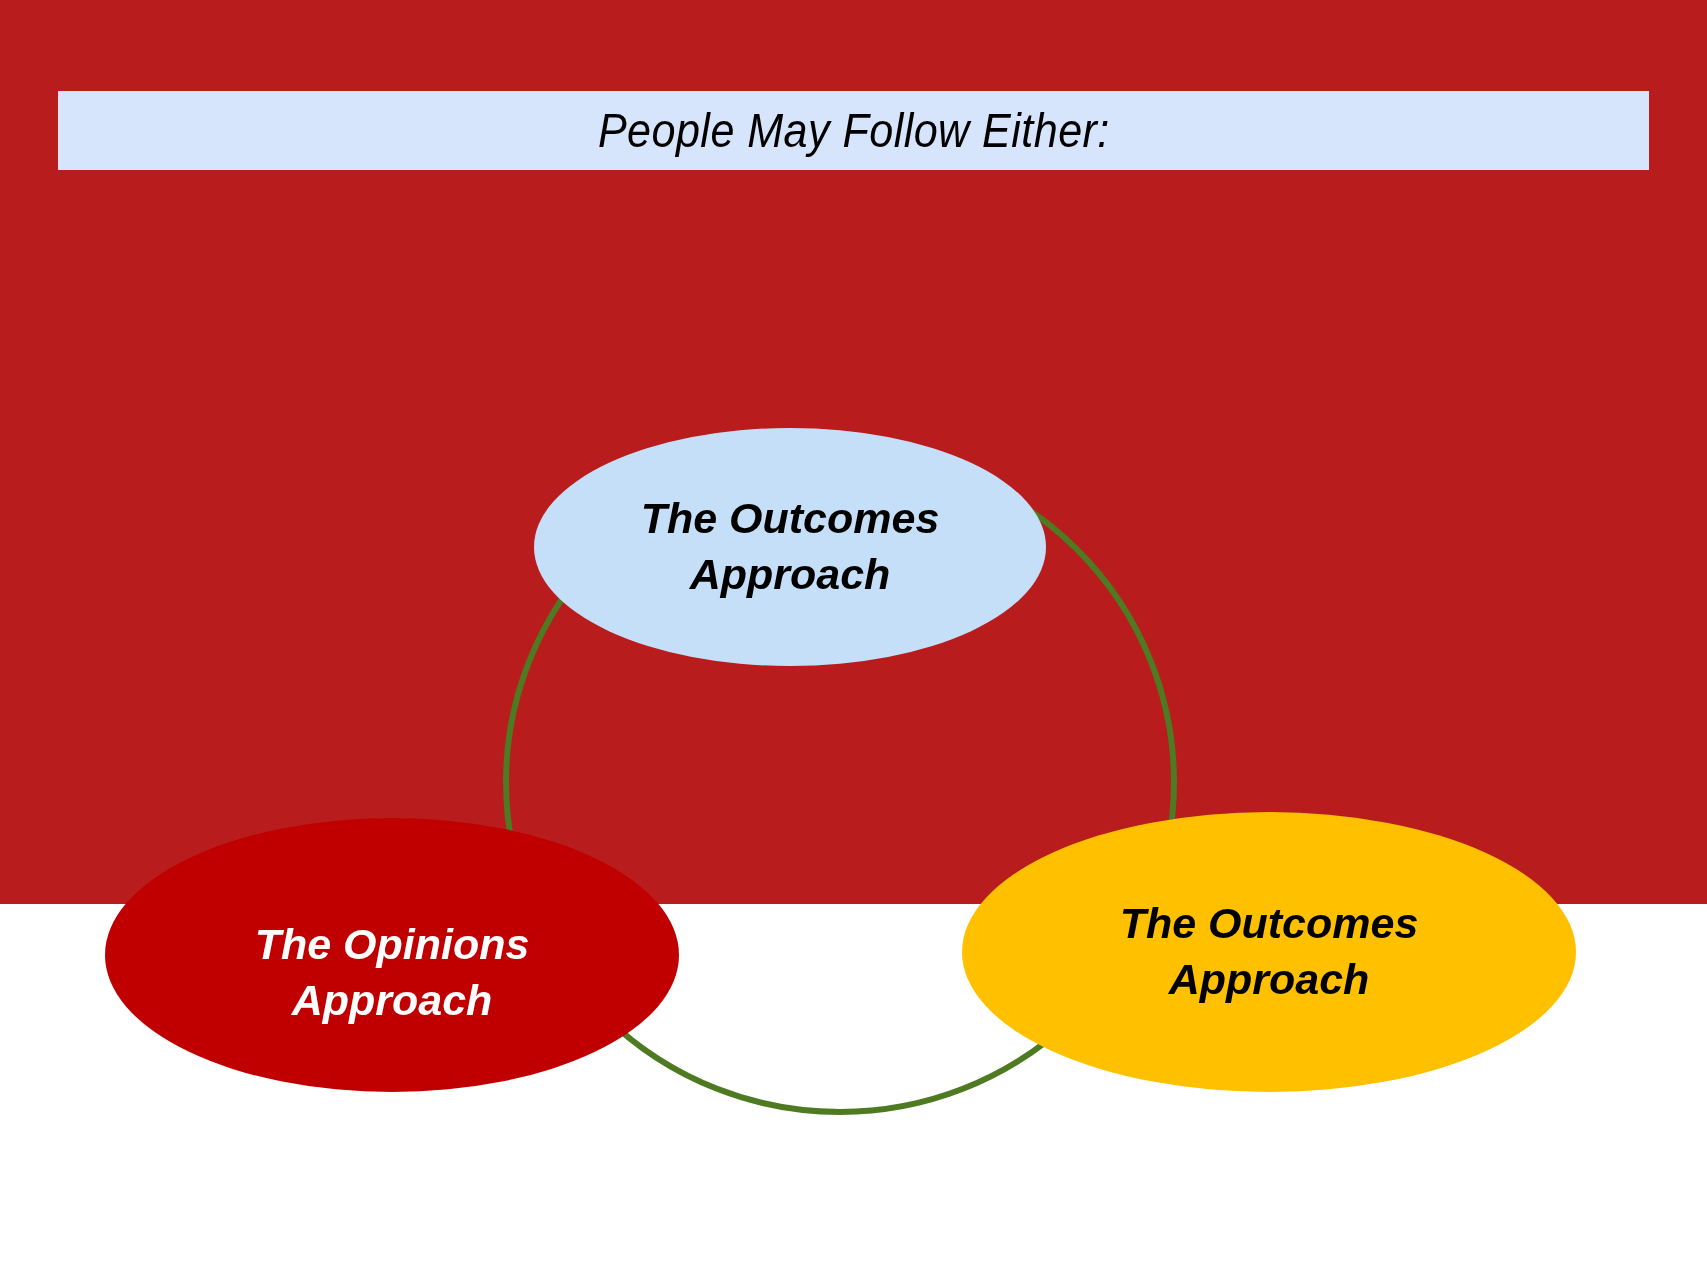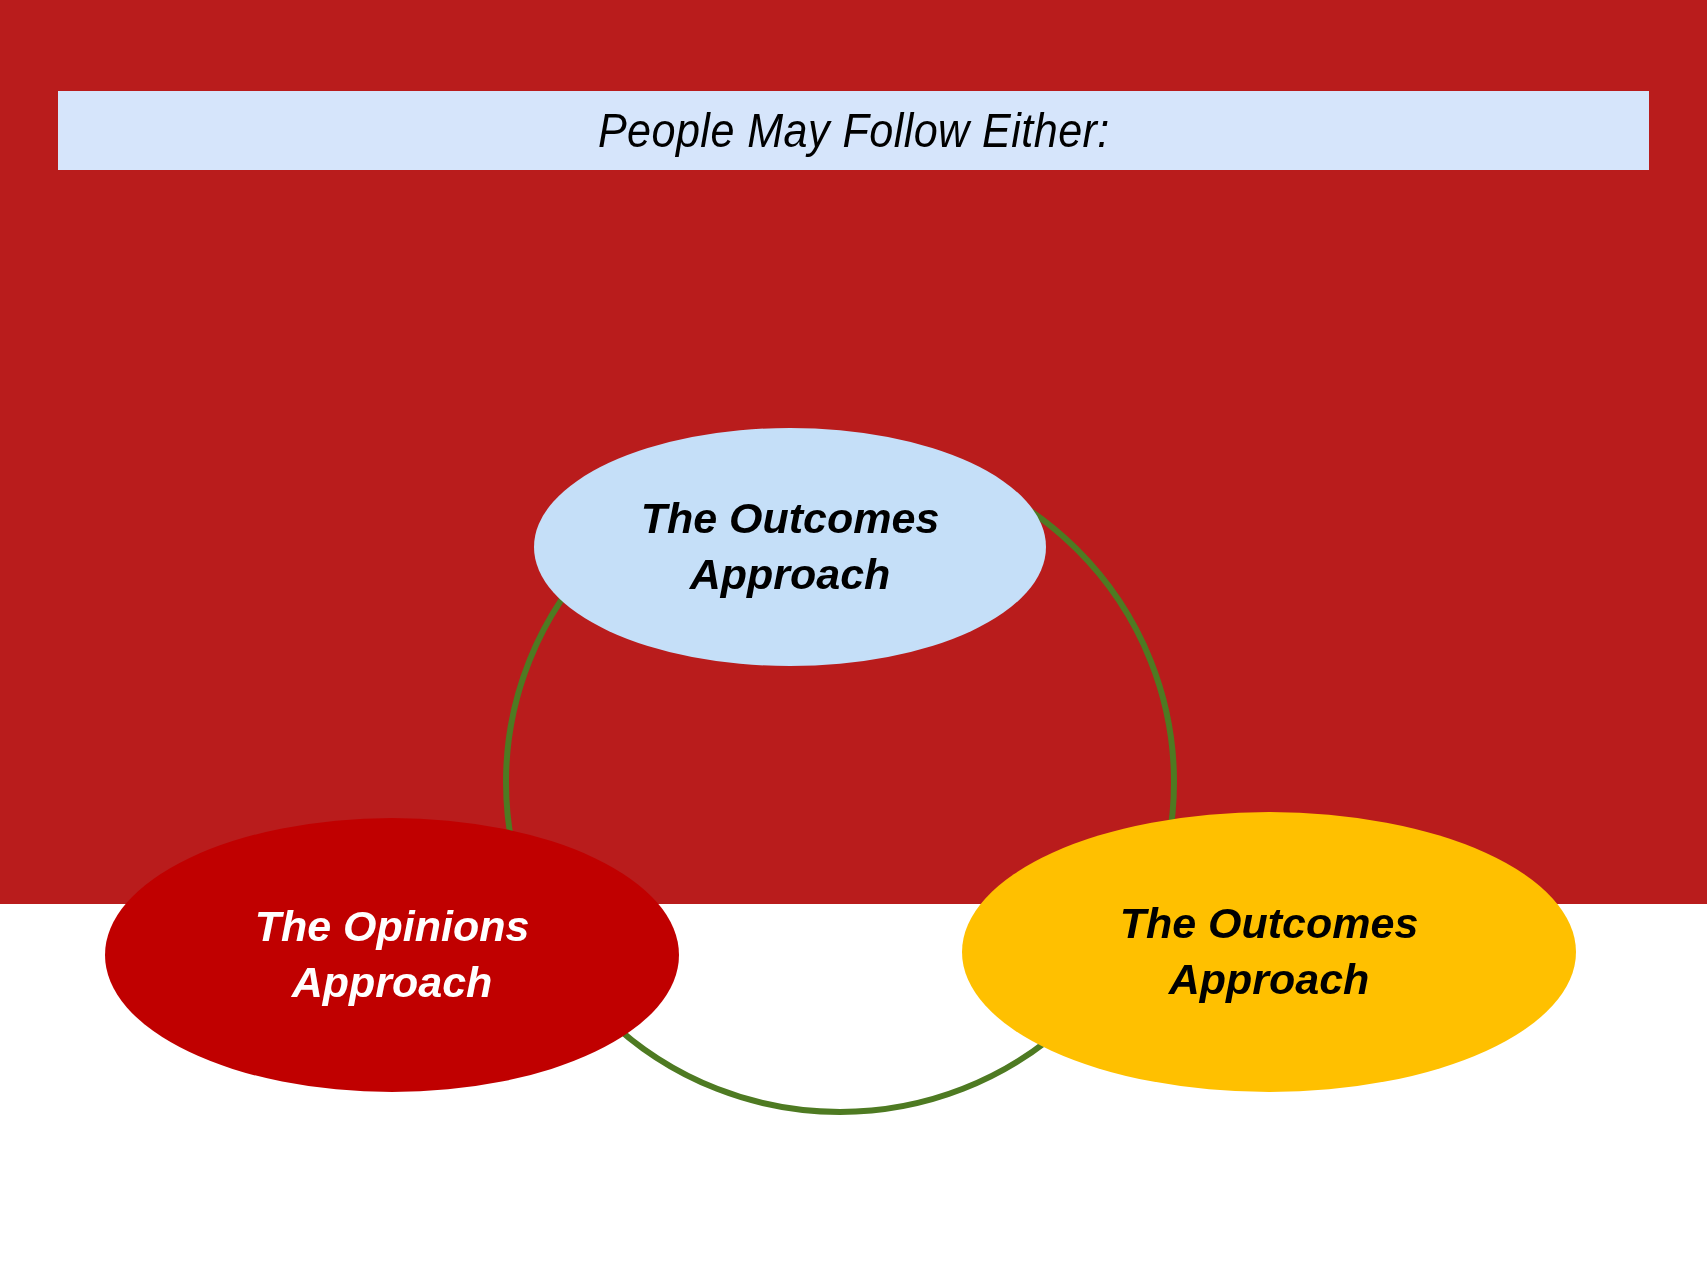"The Opinions" #label-opinions { top: 818px -> 836px }
